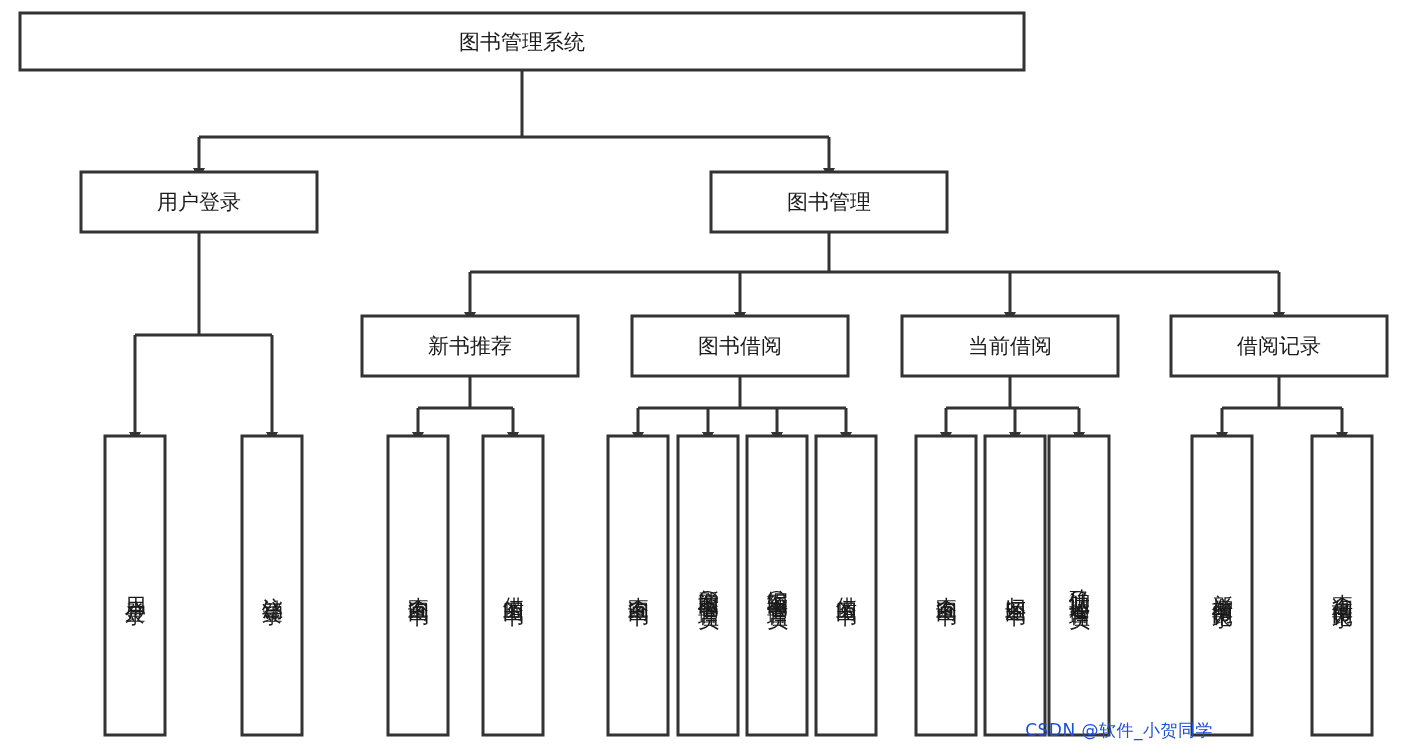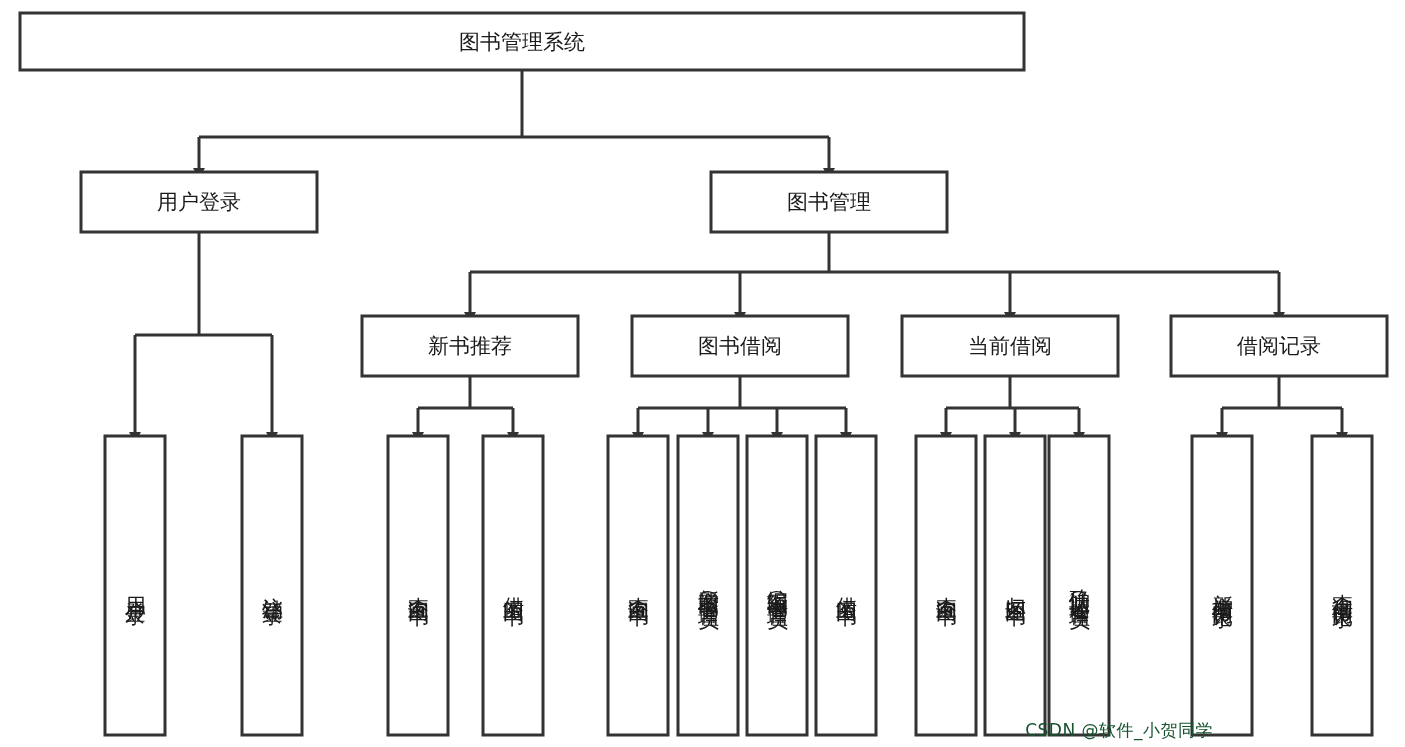"CSDN @软件_小贺同学" #watermark { color: #14532d -> #1d4ed8 }
